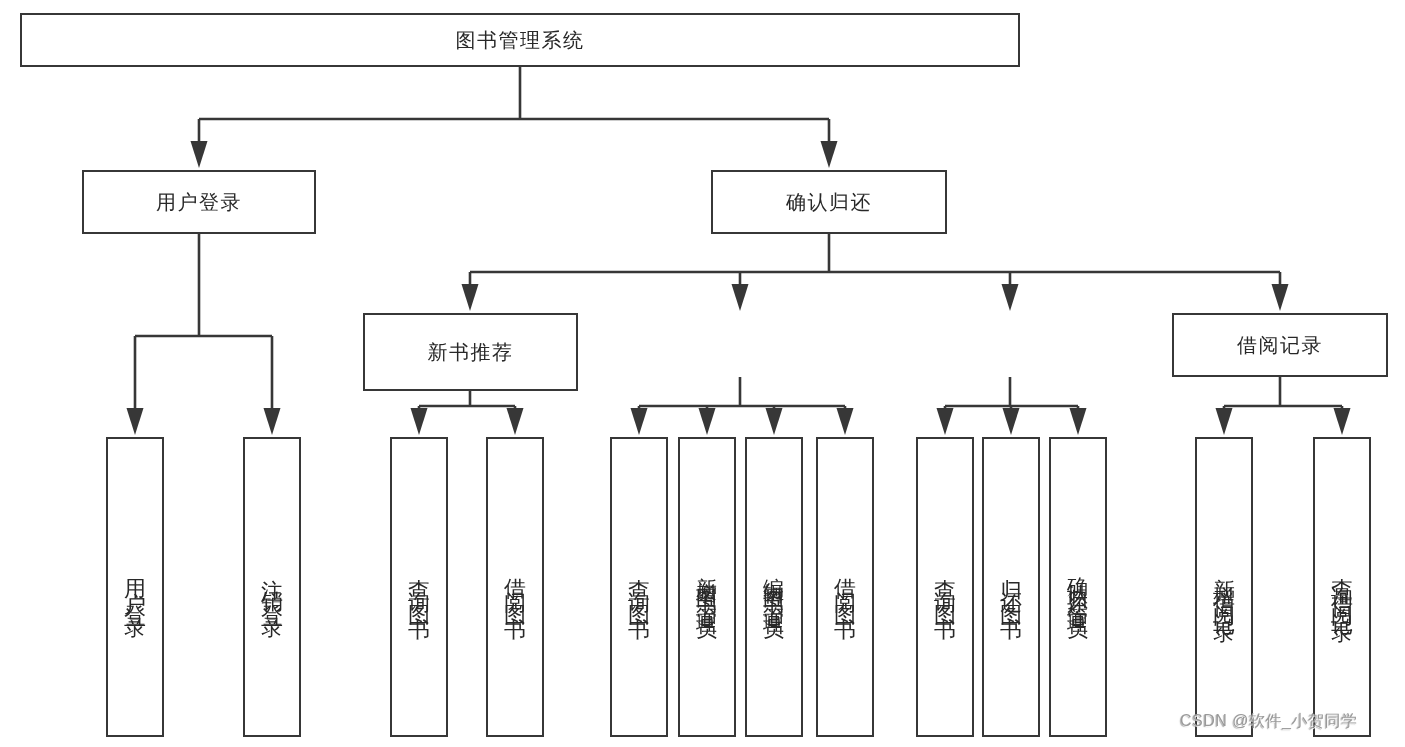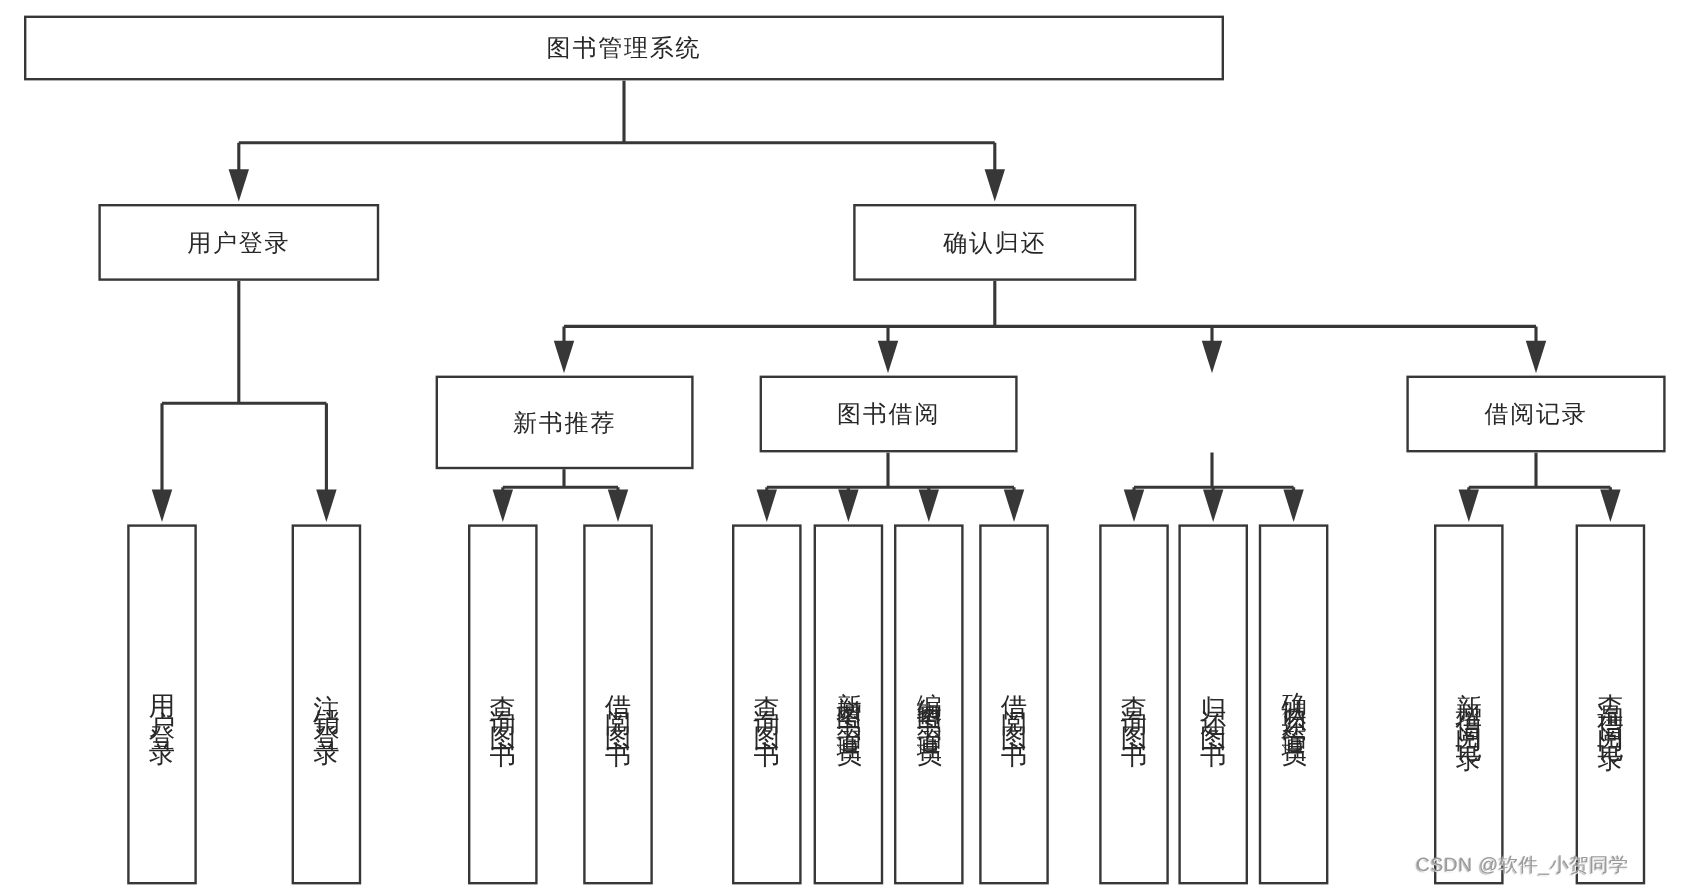"图书借阅" div.node { html: <div> <span>图书借阅</span> </div> -> none }
